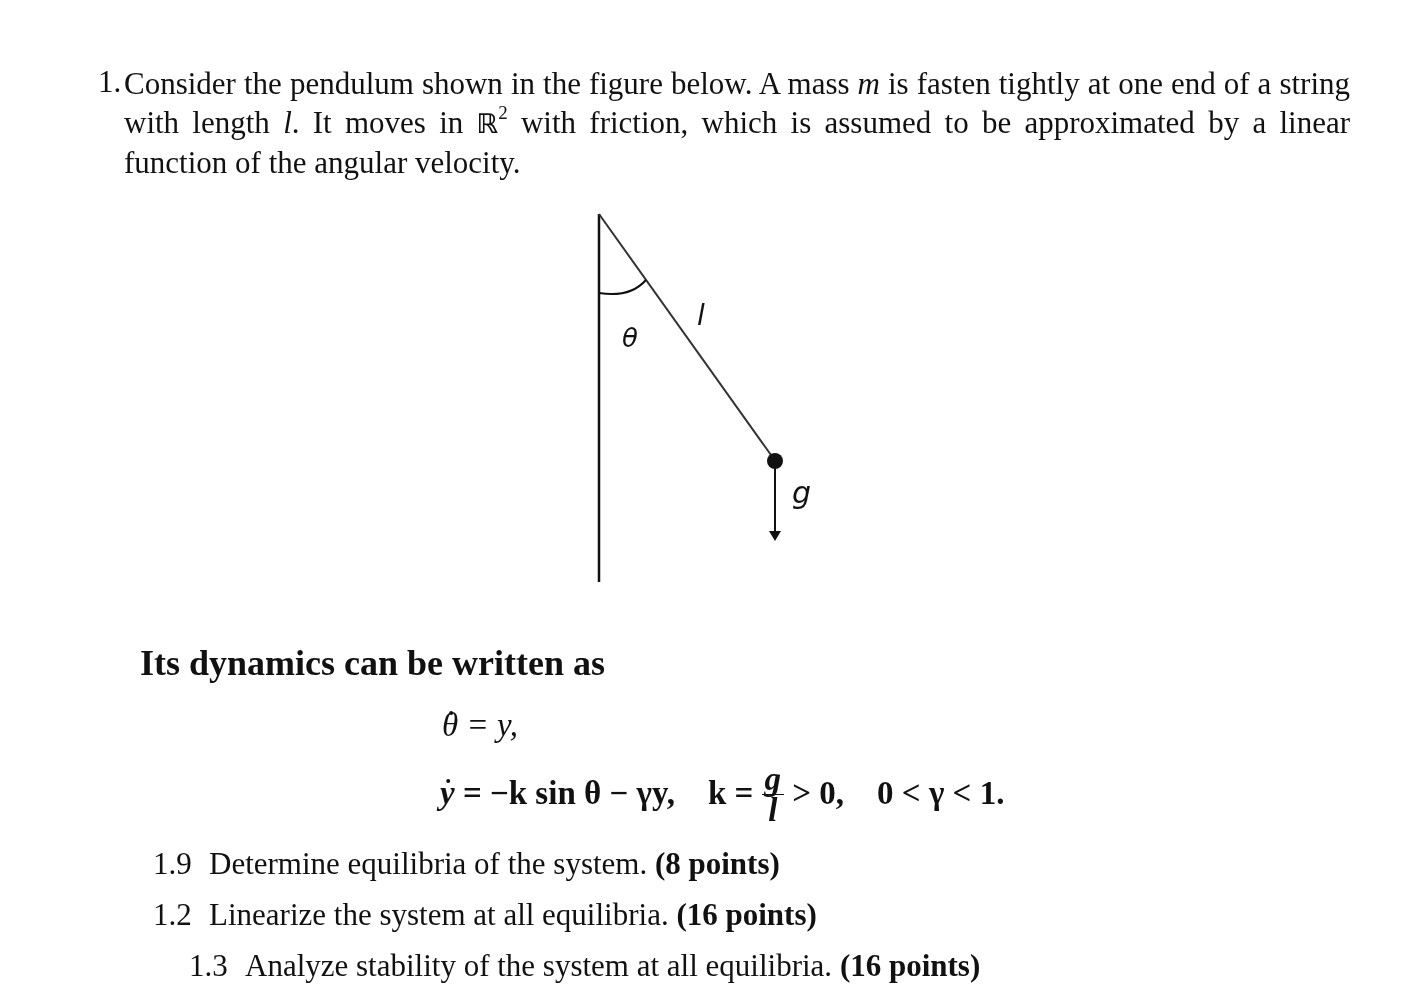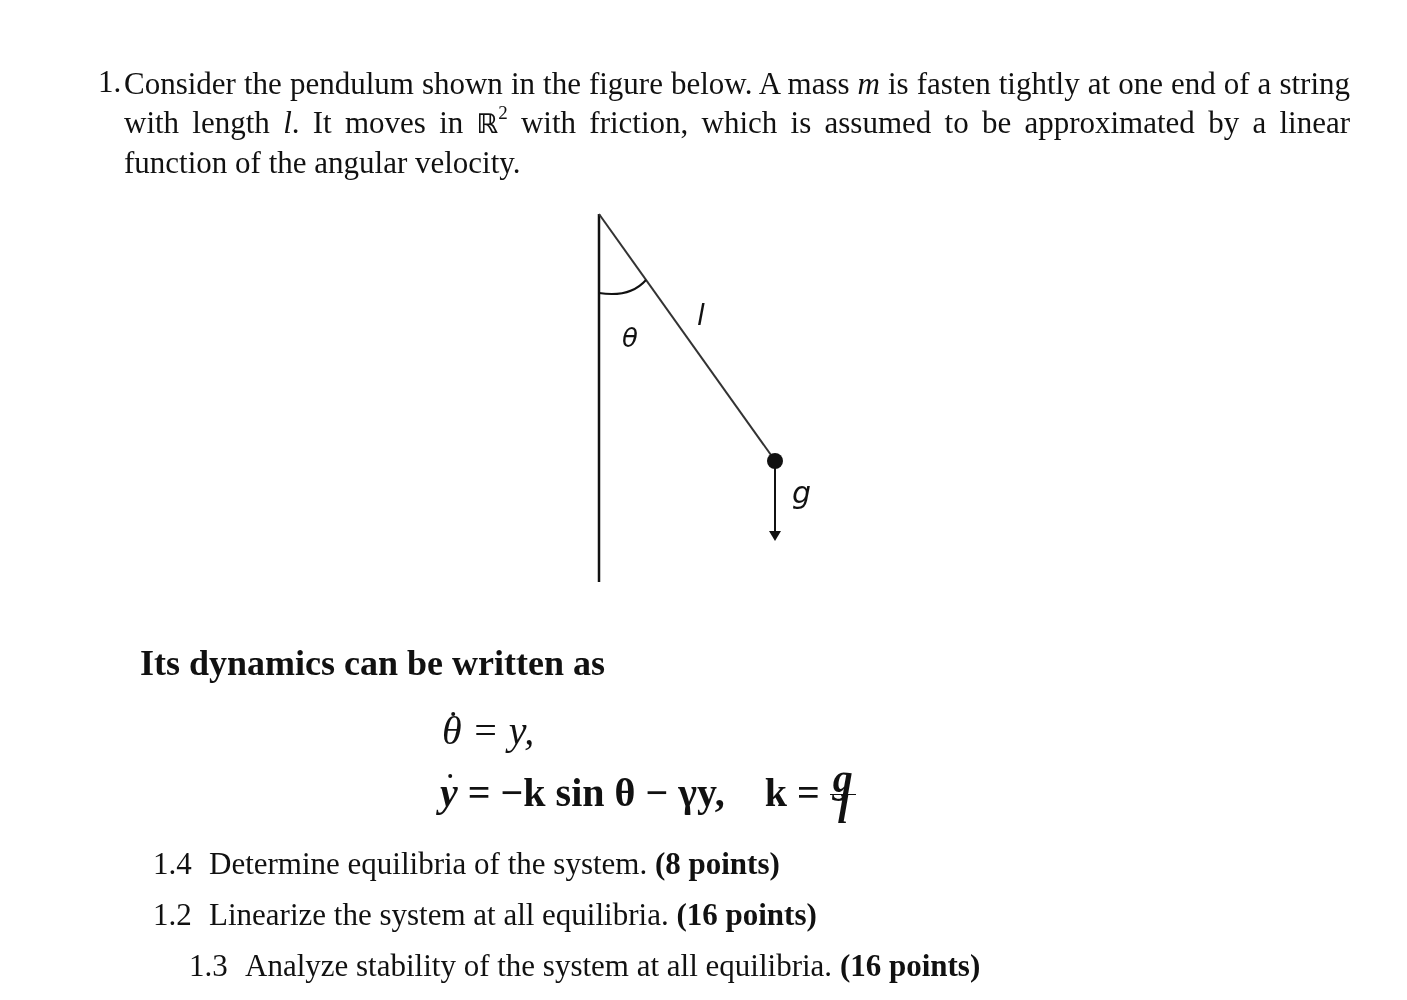"θ = y," .eq { font-size: 40px -> 33px }
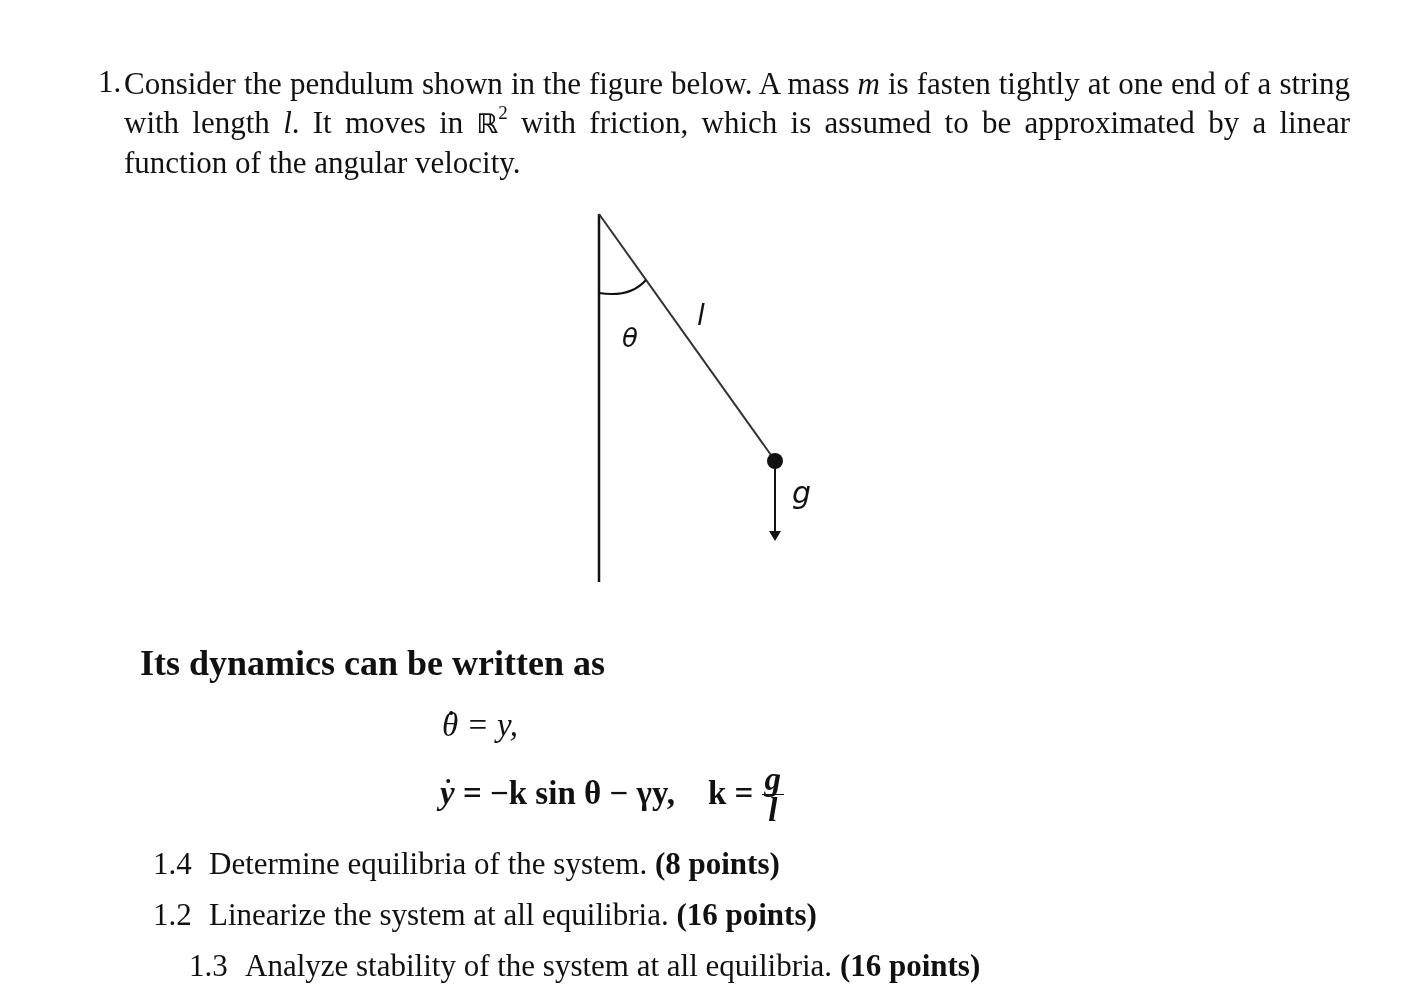"> 0, 0 < γ" span { html: none -> <span> &gt; 0, 0 &lt; γ &lt; 1.</span> }
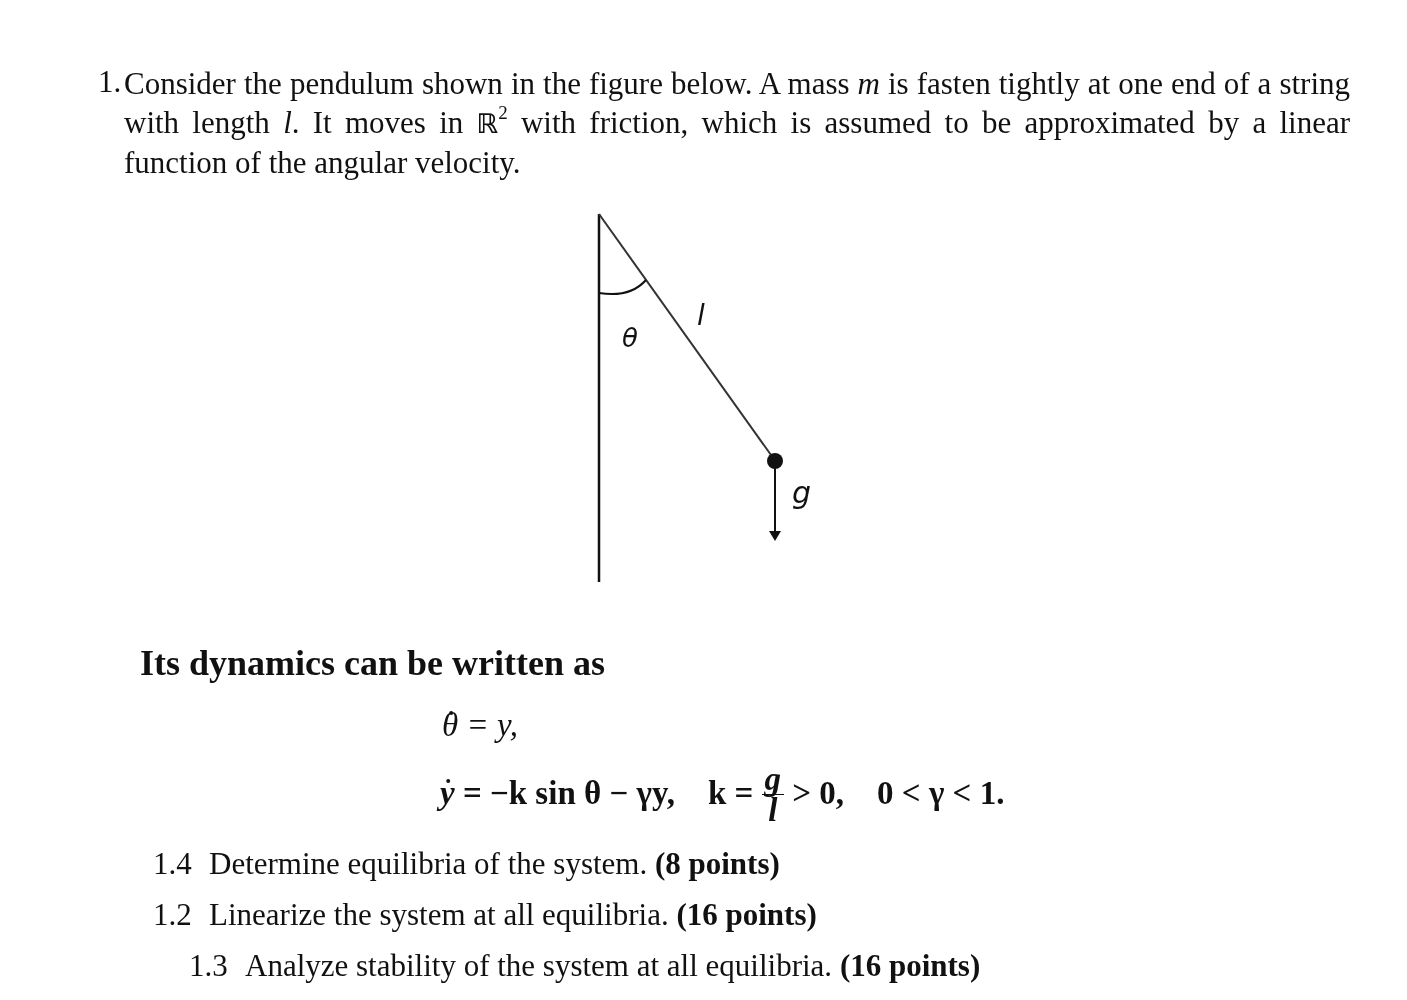"1.4" span.n { text: 1.4 -> 1.9 }
